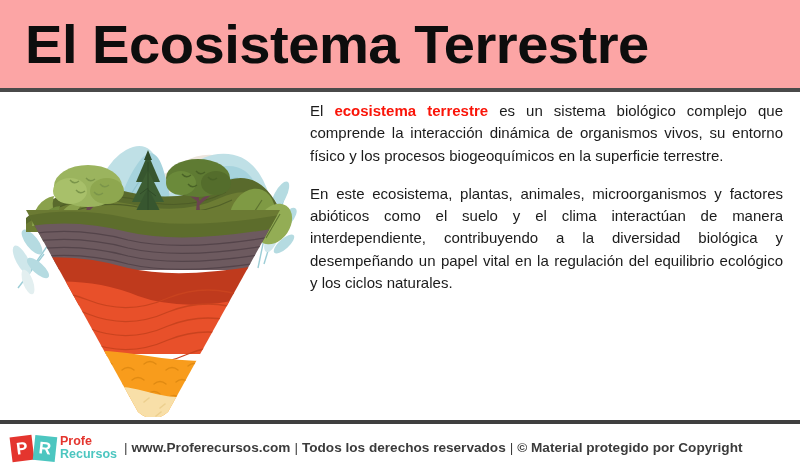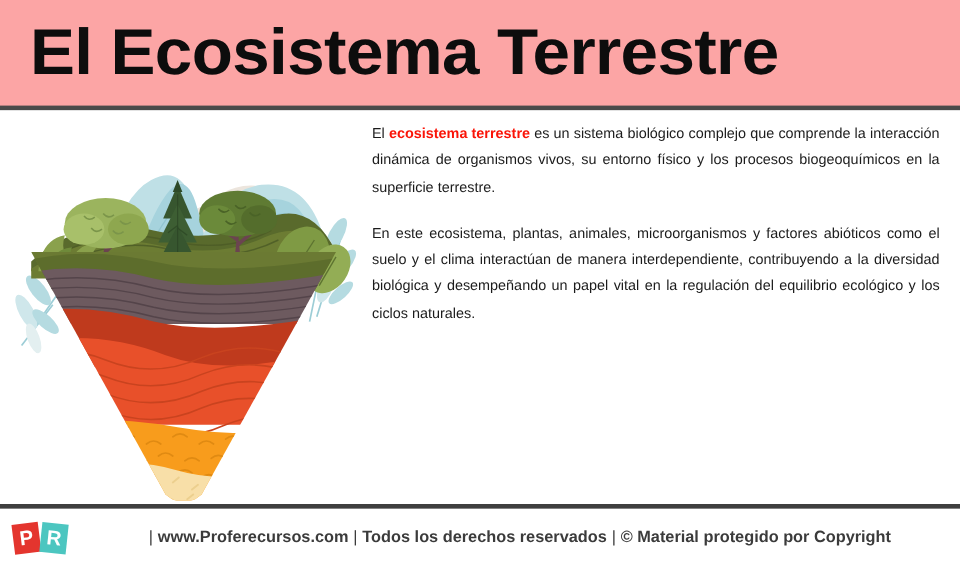"El ecosistema terrestre es un" .para { font-size: 12px -> 15px }
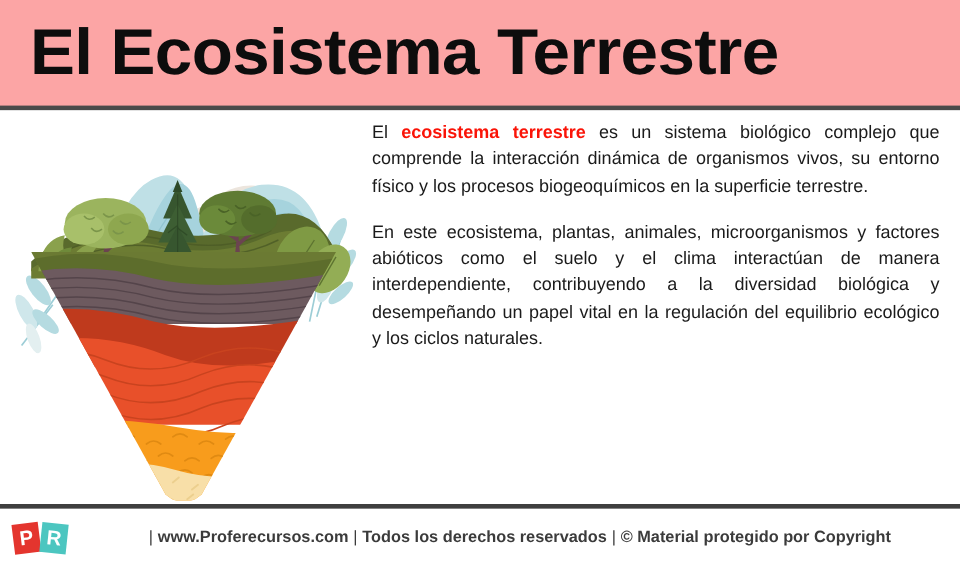"Profe" div { html: none -> <div> <span>Profe</span> <span>Recursos</span> </div> }
